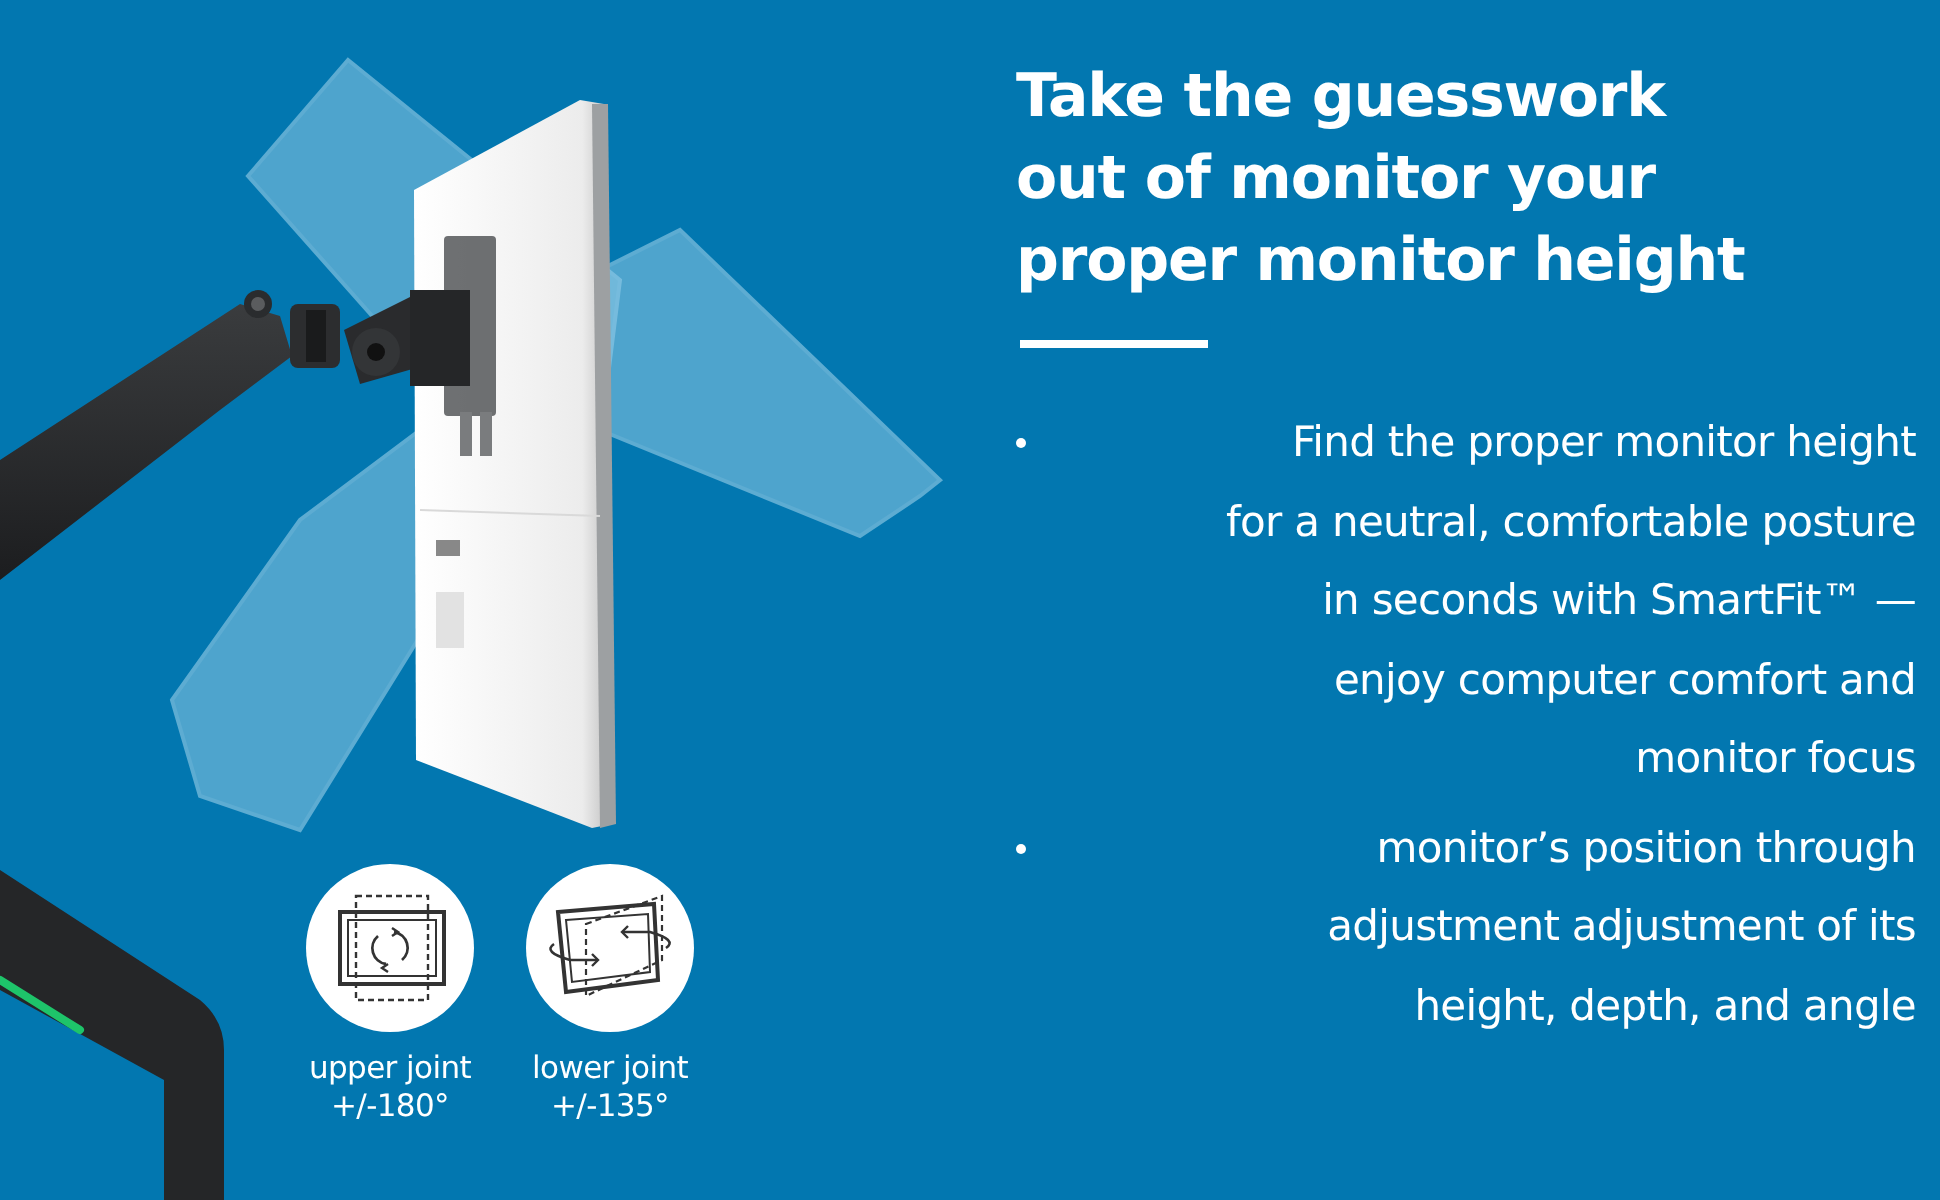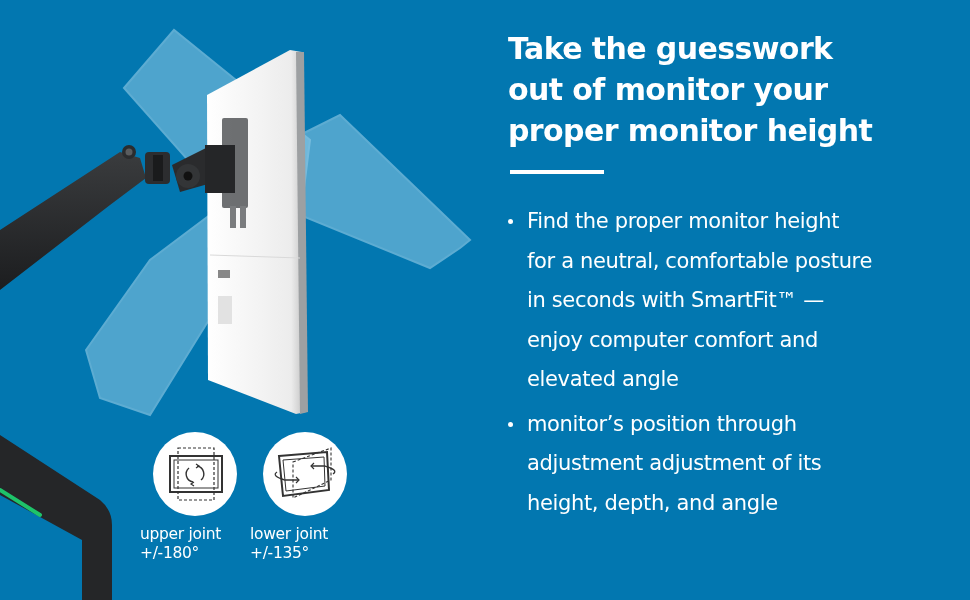"Find the proper monitor height" .bullet { text-align: none -> right }
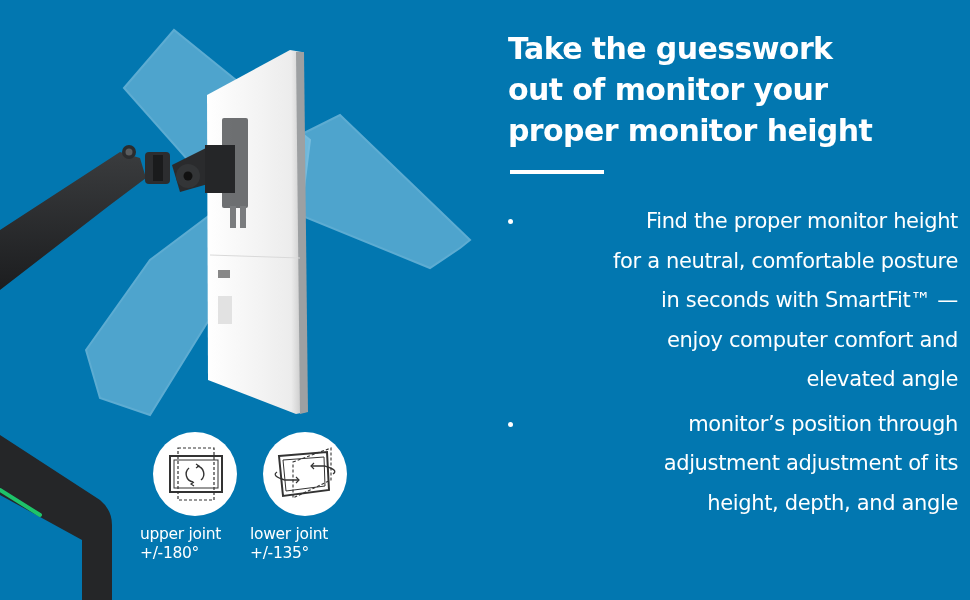"elevated angle" div { text: elevated angle -> monitor focus }
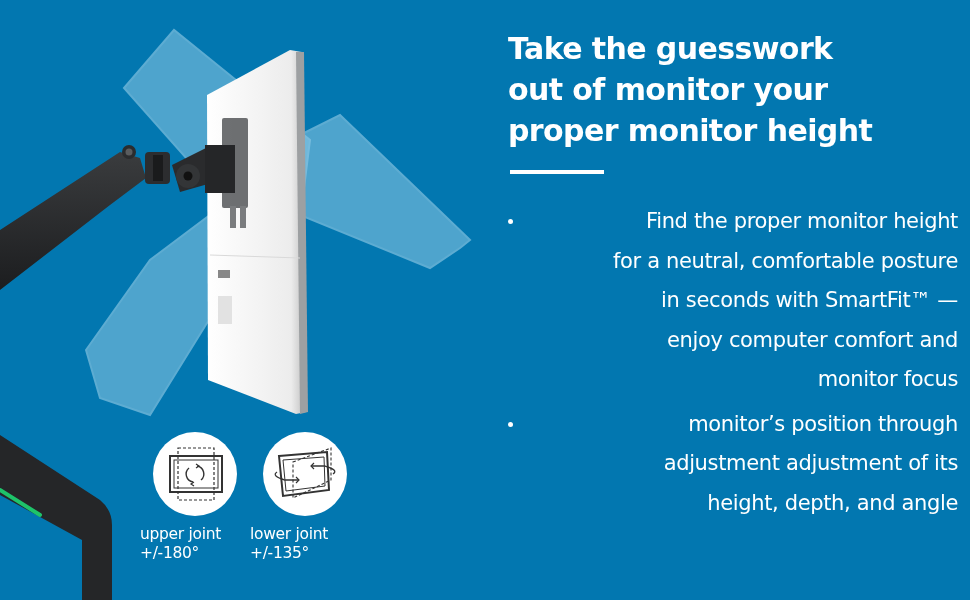"upper joint" .icon-col { text-align: left -> center }
